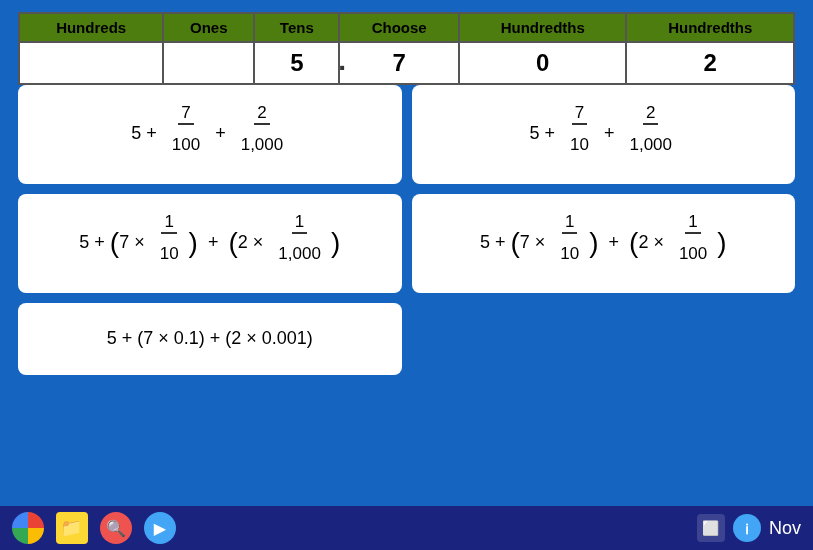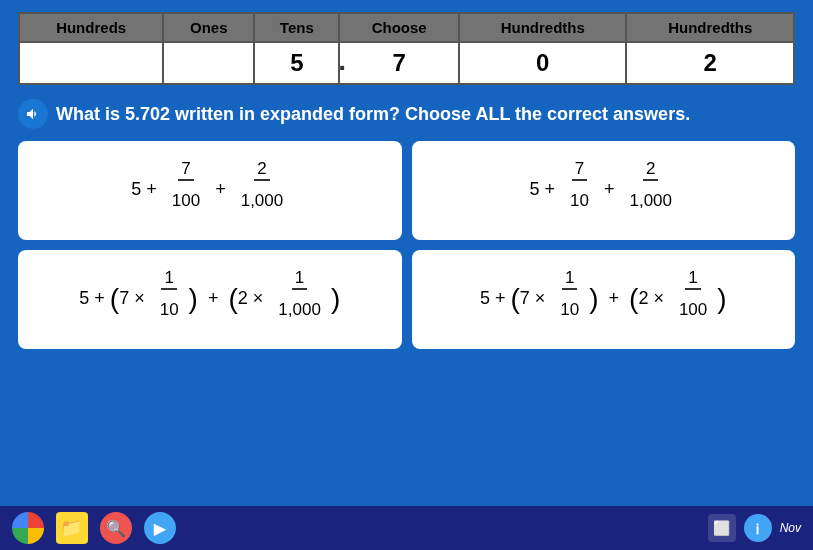"Hundreds" table.pv th { background: #737373 -> #4d7c0f }
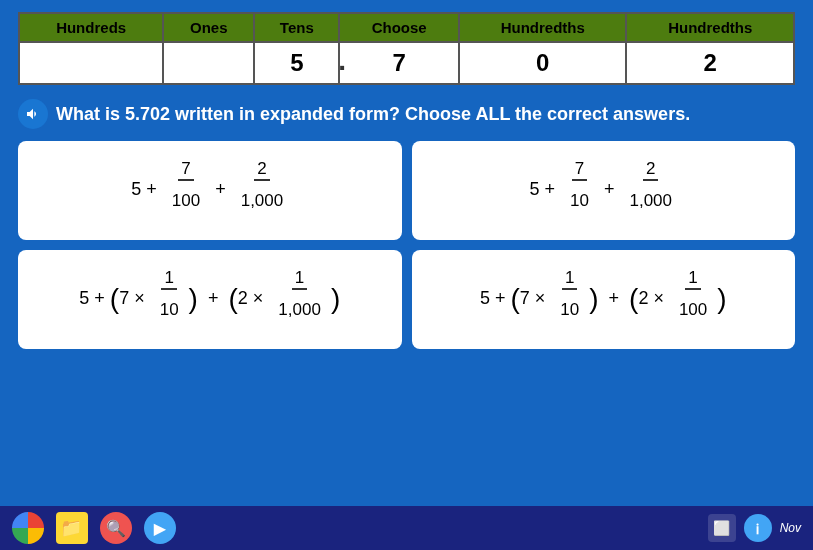"What is 5.702 written in" div.question { html: <div> <div> <svg> <path></path> </svg> </div> <span>What is 5.702 written in expanded form? Choose ALL the correct answers.</span> </div> -> none }
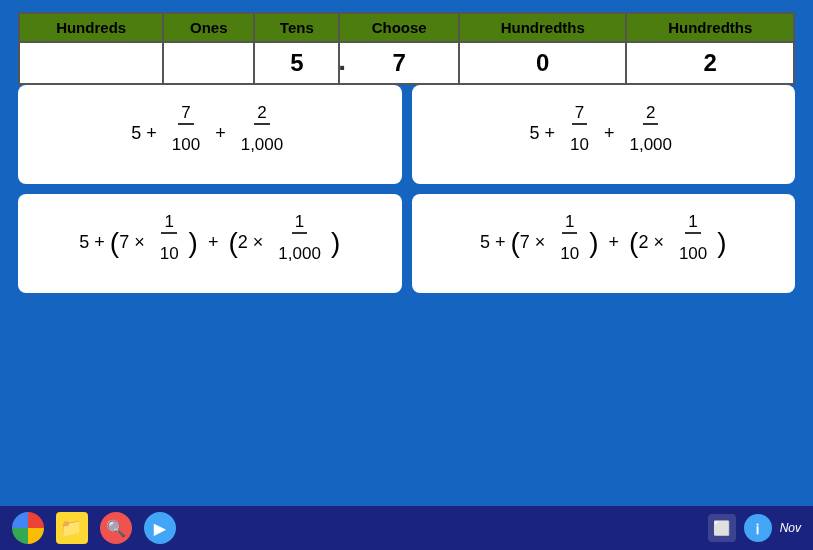"5 + (7 × 0.1)" div.answer-card { html: none -> <div> <span> 5 + (7 × 0.1) + (2 × 0.001) </span> </div> }
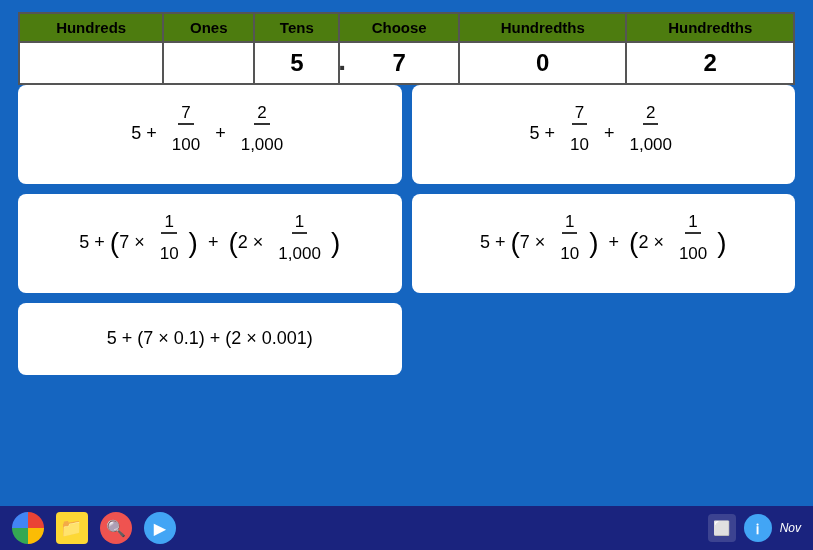"Nov" span { font-size: 12px -> 18px; font-style: italic -> none }
